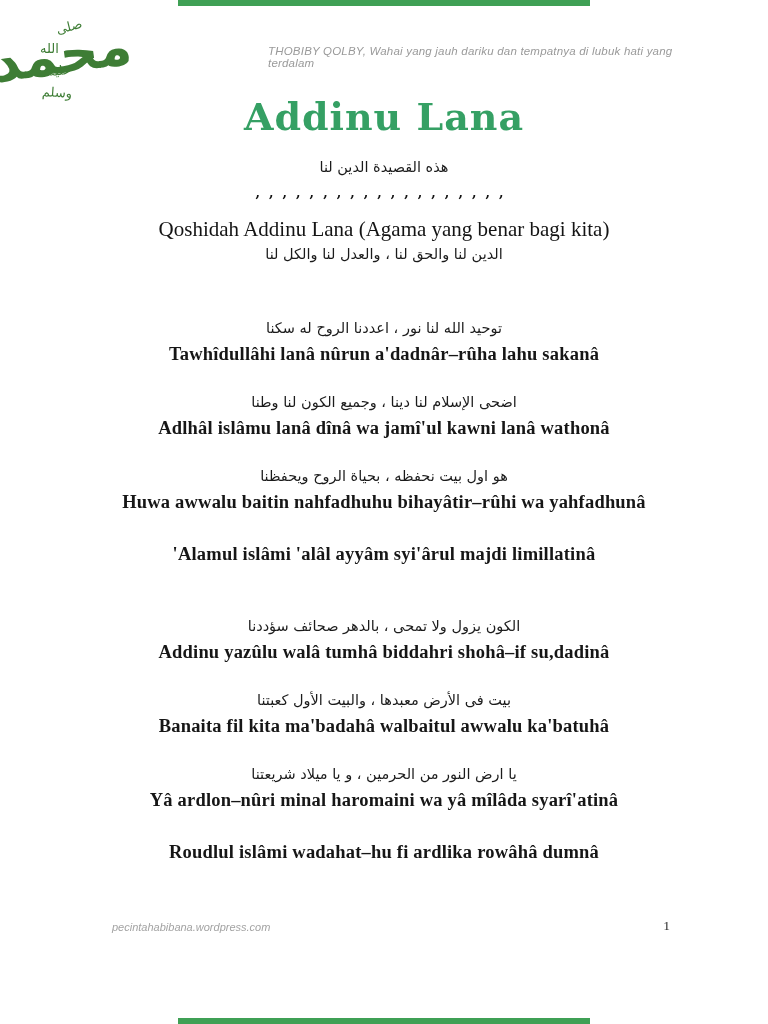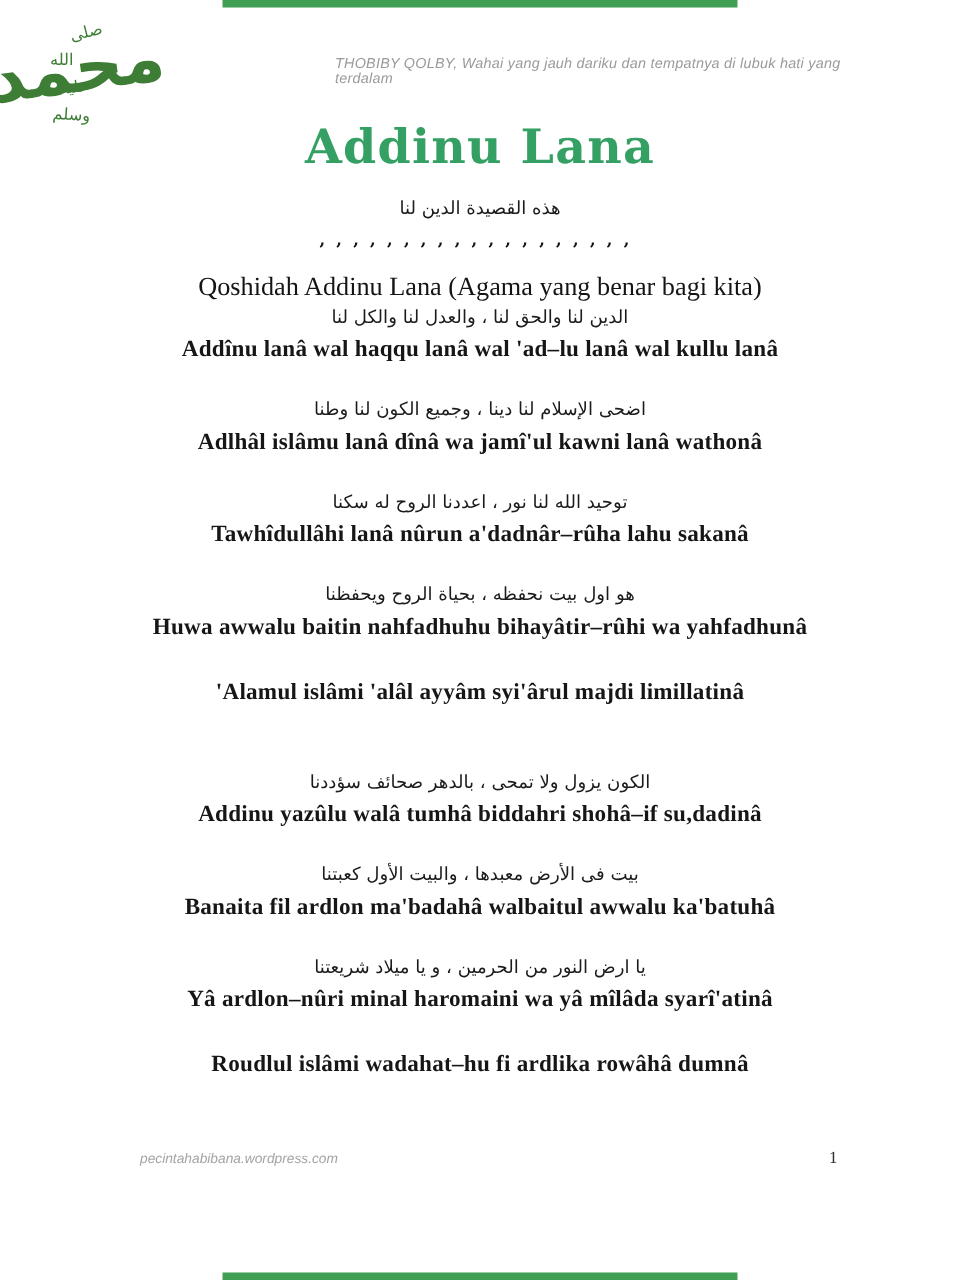"Addînu lanâ wal haqqu lanâ" div.la { html: <div>Addînu lanâ wal haqqu lanâ wal 'ad–lu lanâ wal kullu lanâ</div> -> none }
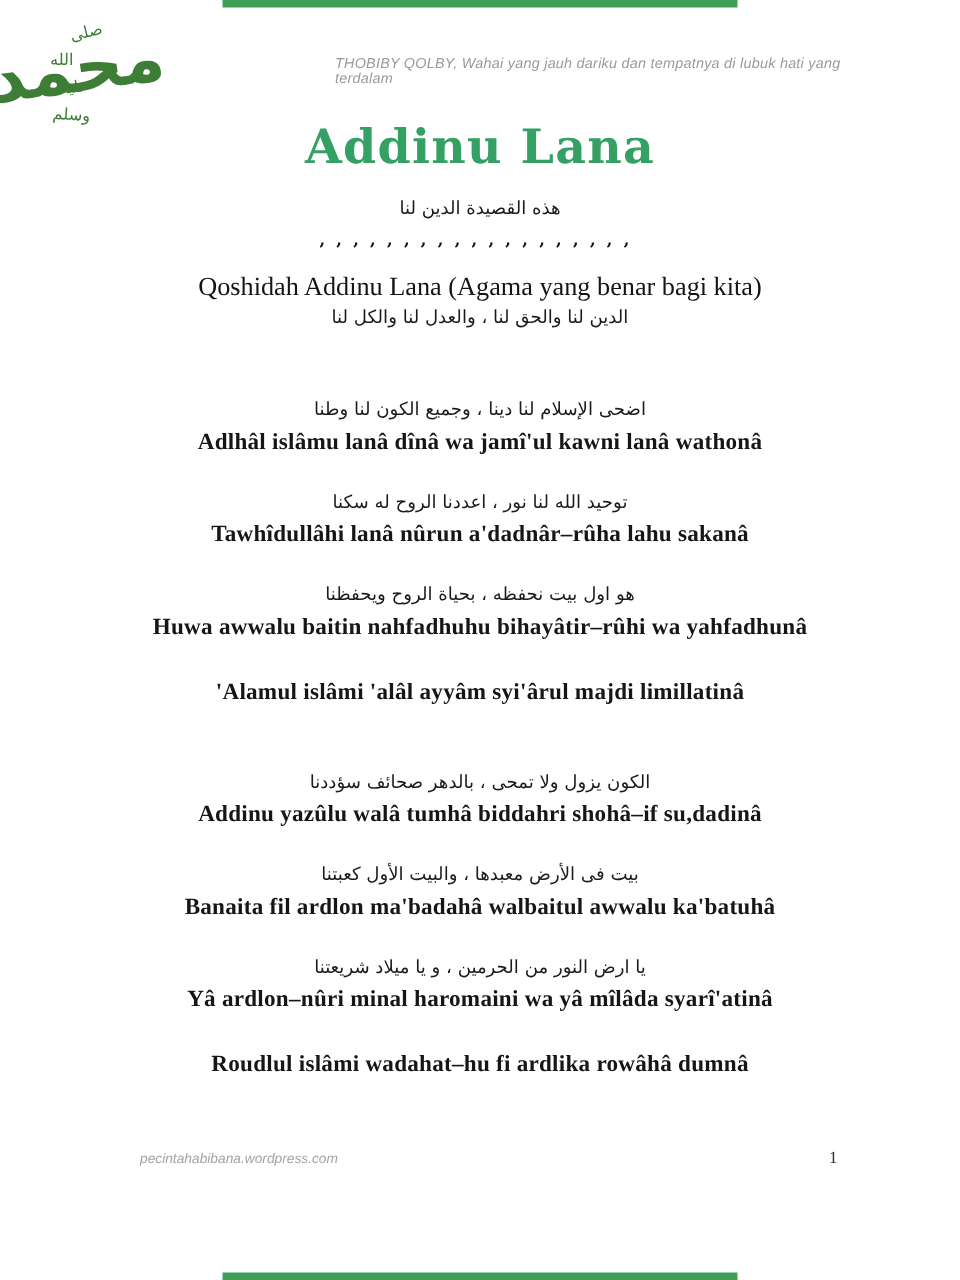"اضحى الإسلام لنا دينا ،" div.verse { order: before "توحيد الله لنا نور ،" -> after "توحيد الله لنا نور ،" }
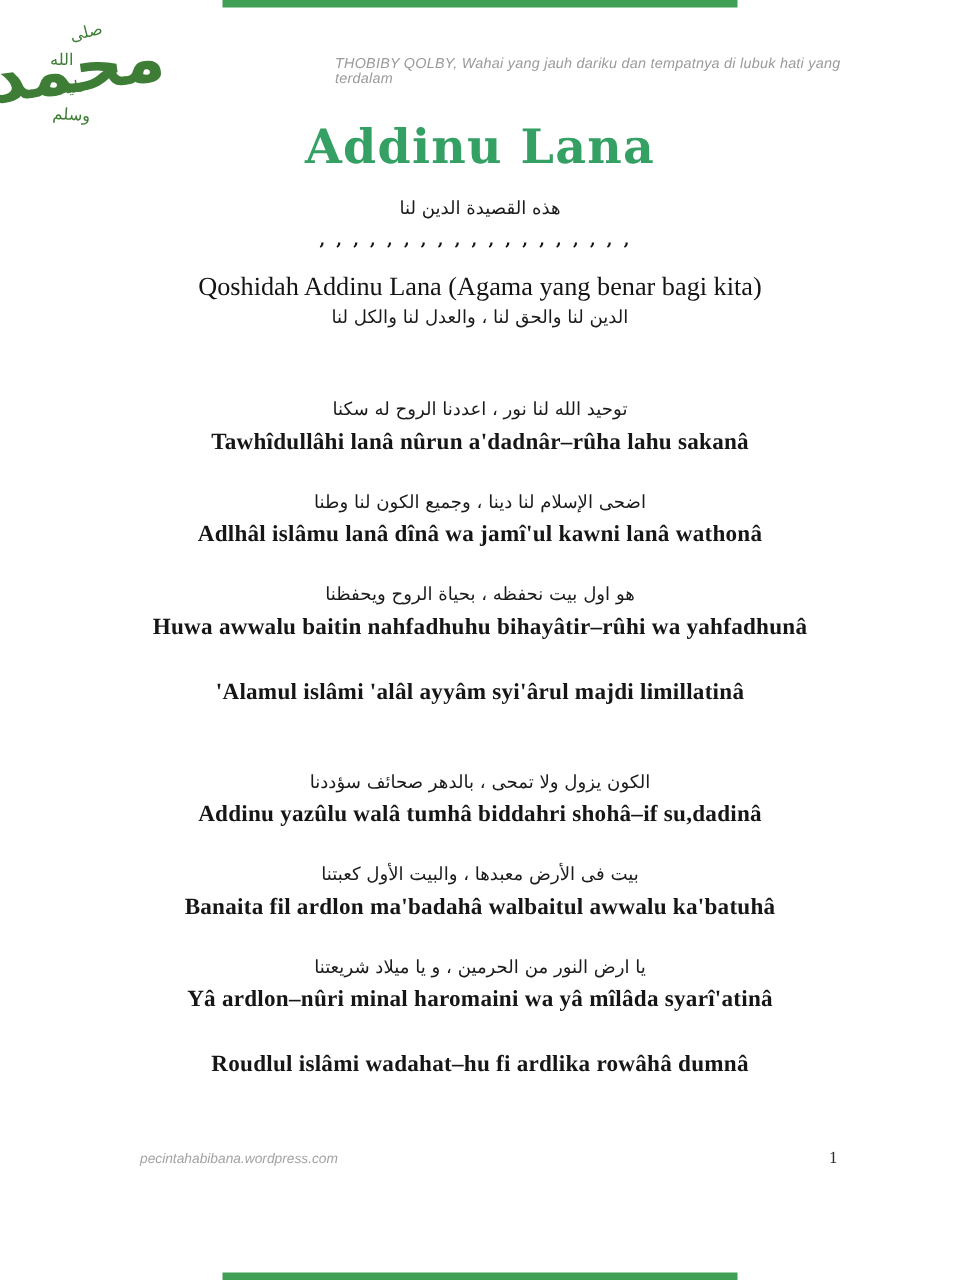"Banaita fil ardlon ma'badahâ walbaitul" div.la { text: ardlon -> kita }
